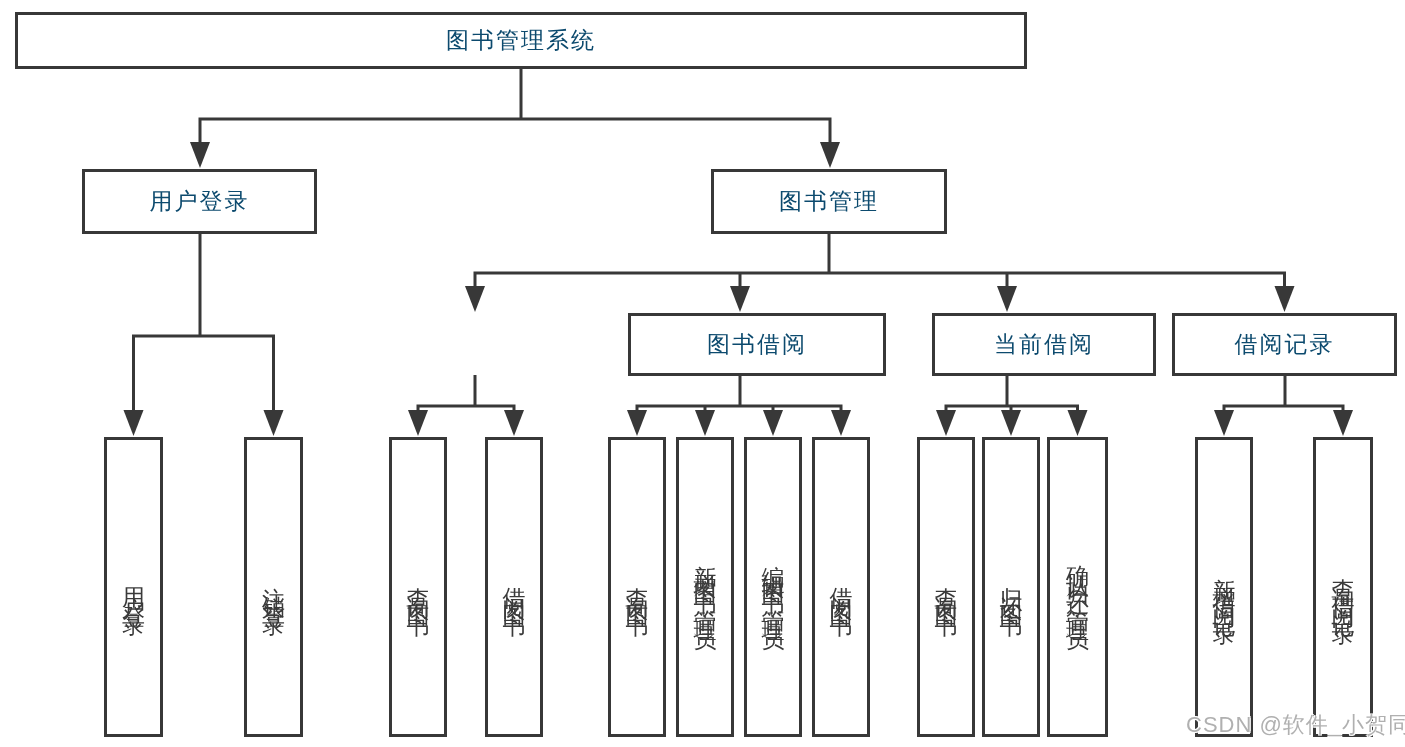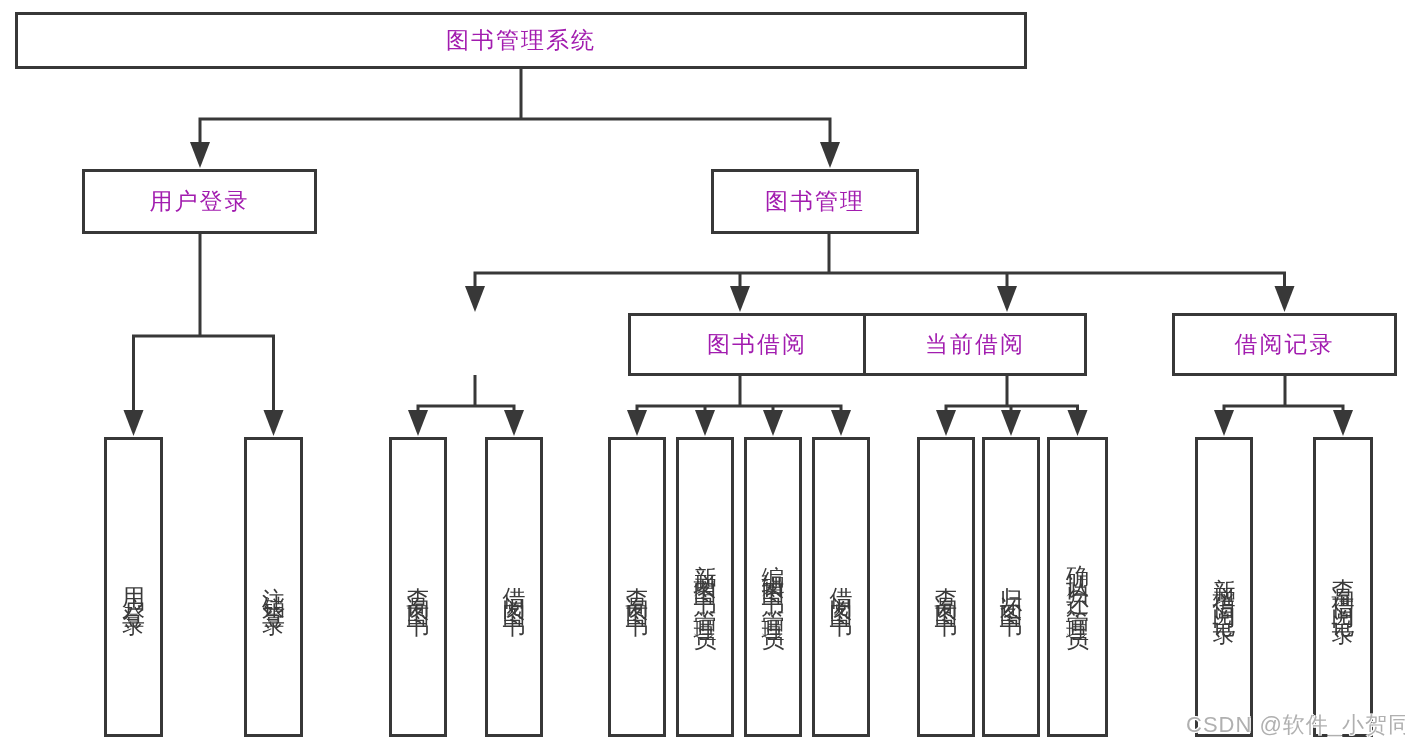"图书管理系统" .node .lbl { color: #a21caf -> #0c4a6e }
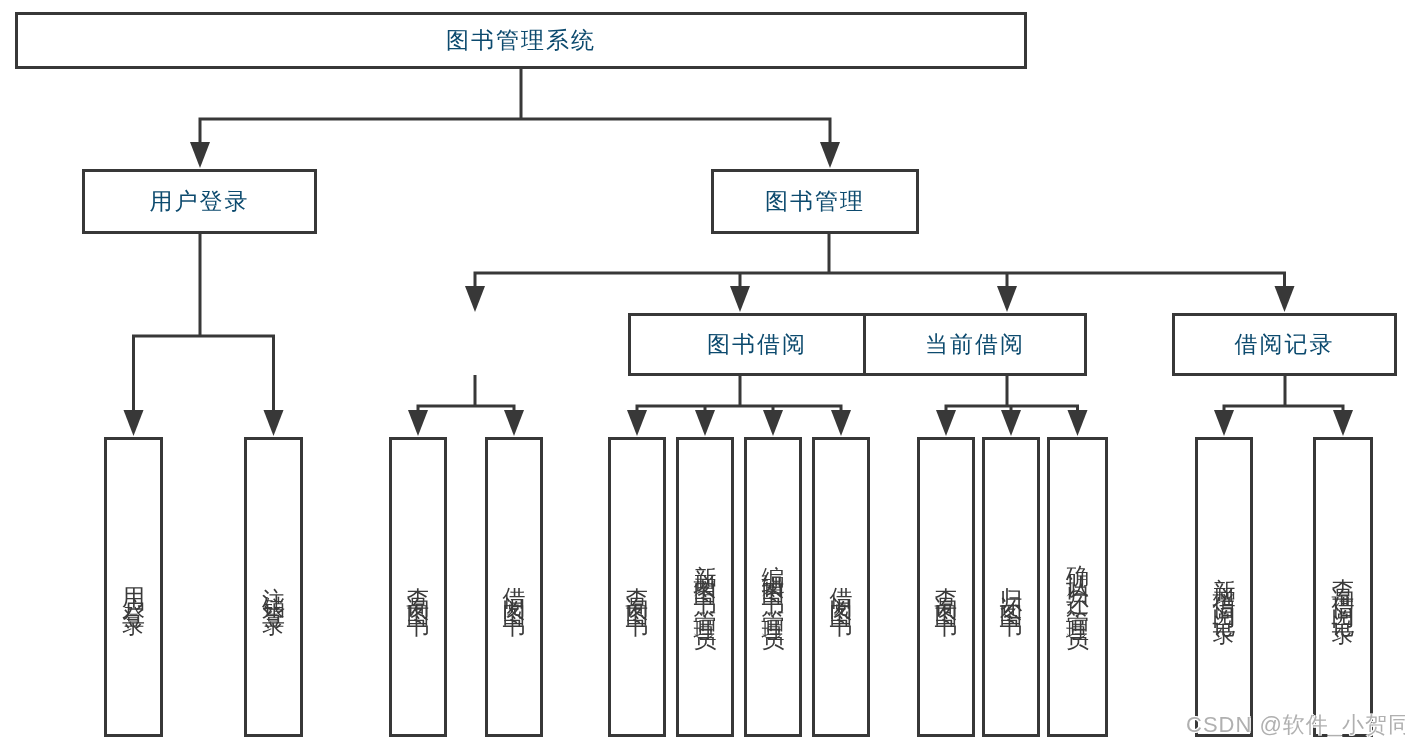"图书管理" div.node { width: 208px -> 236px }
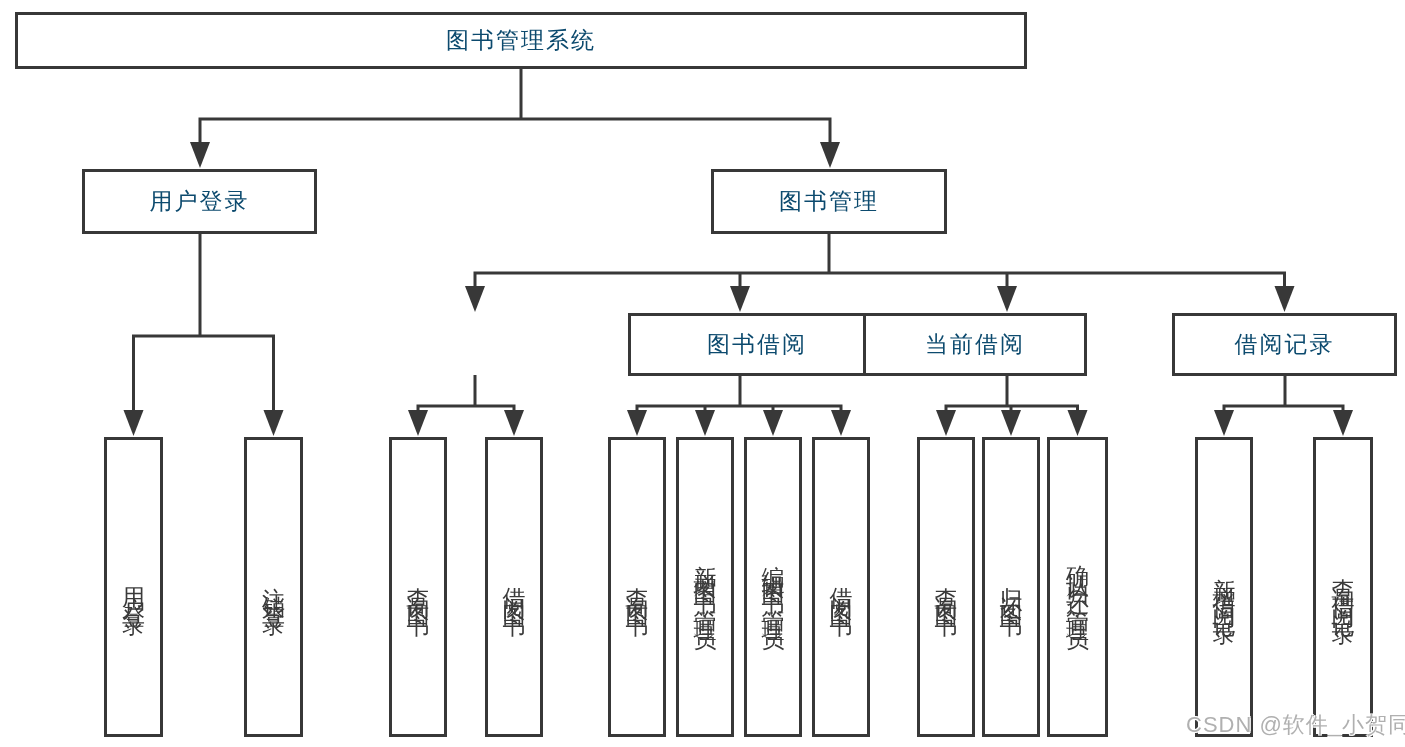"当前借阅" div.node { left: 863px -> 932px }
